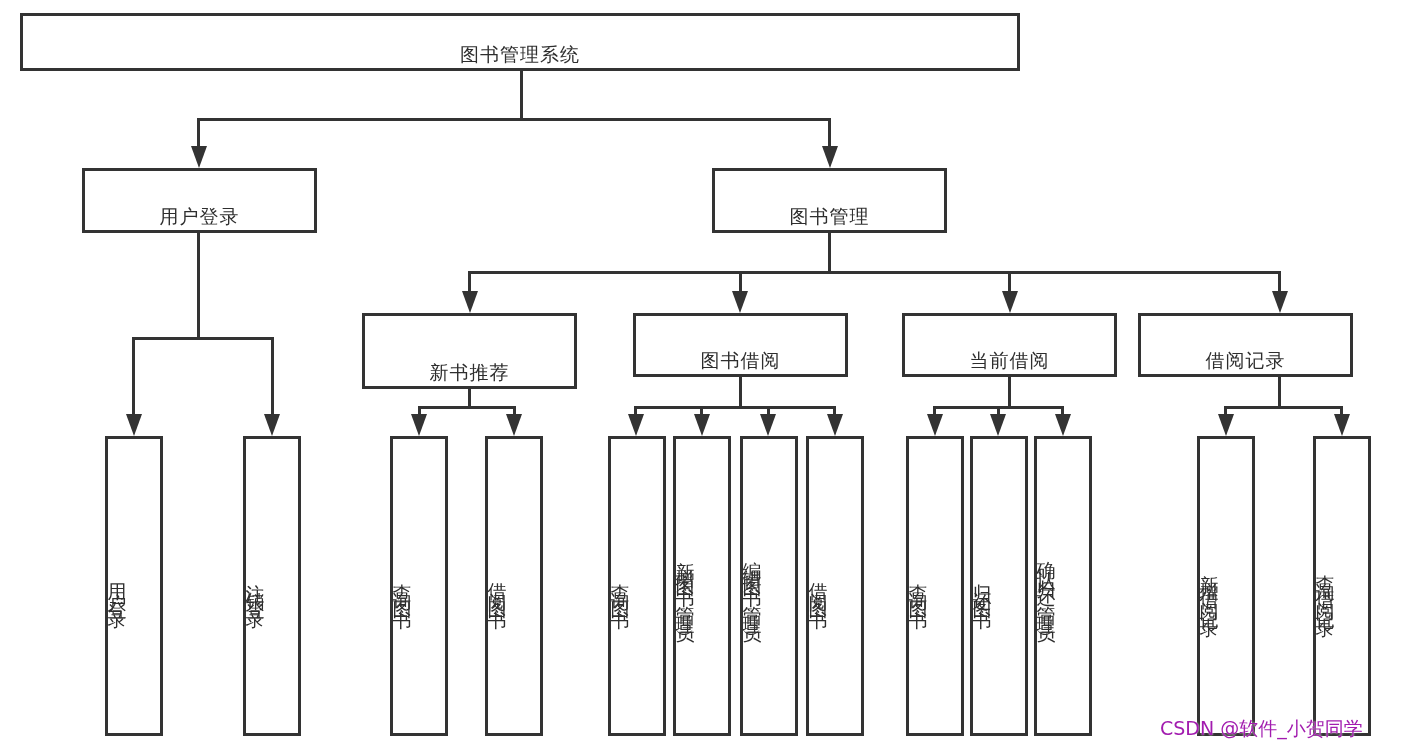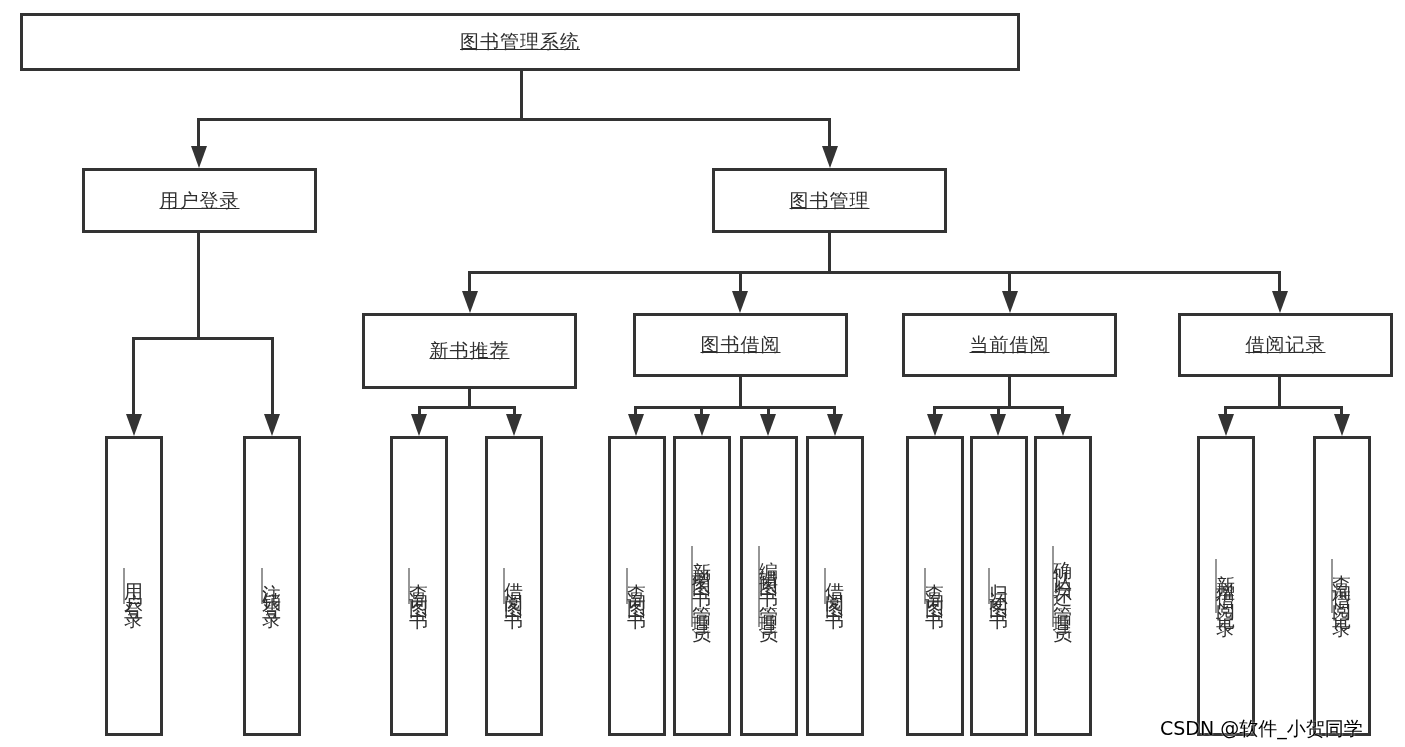"图书管理系统" .box { align-items: center -> flex-end; text-decoration: underline -> none }
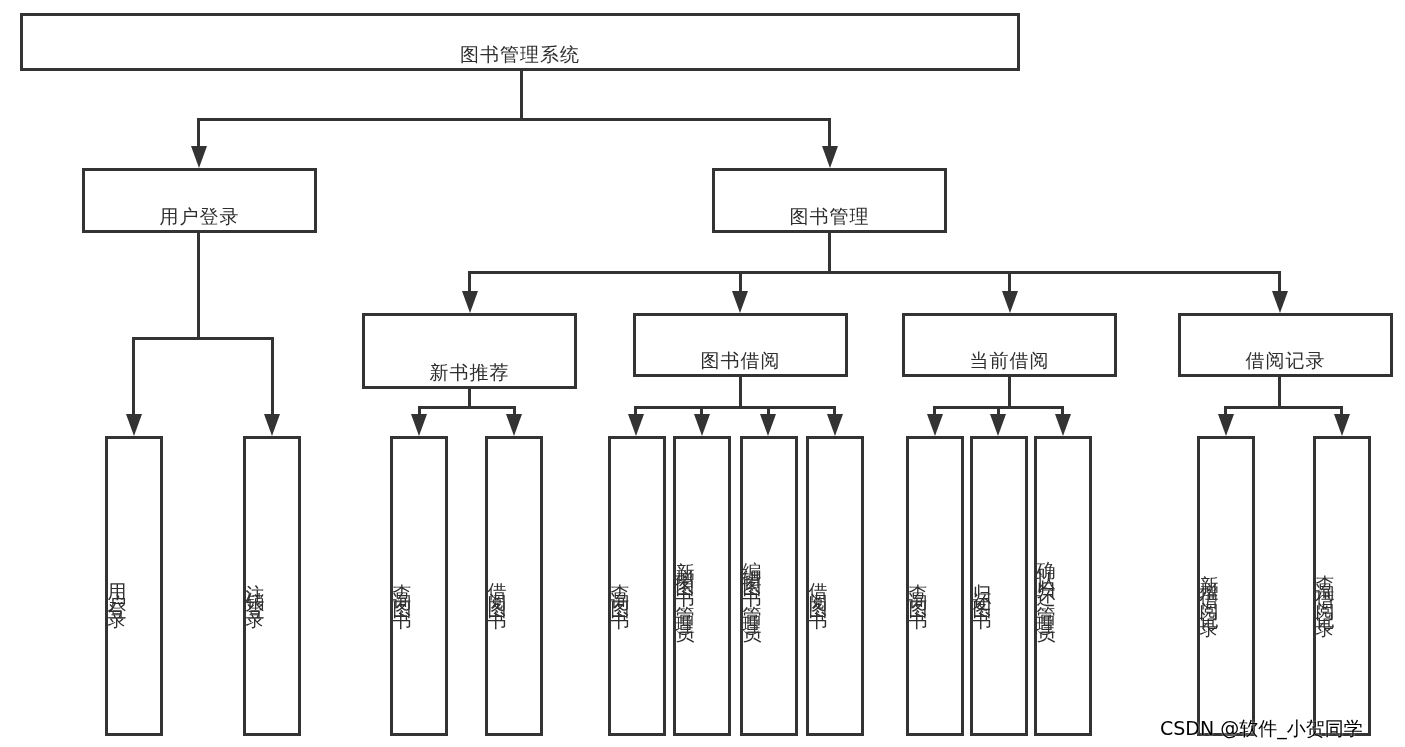"借阅记录" div.box { left: 1178px -> 1138px }
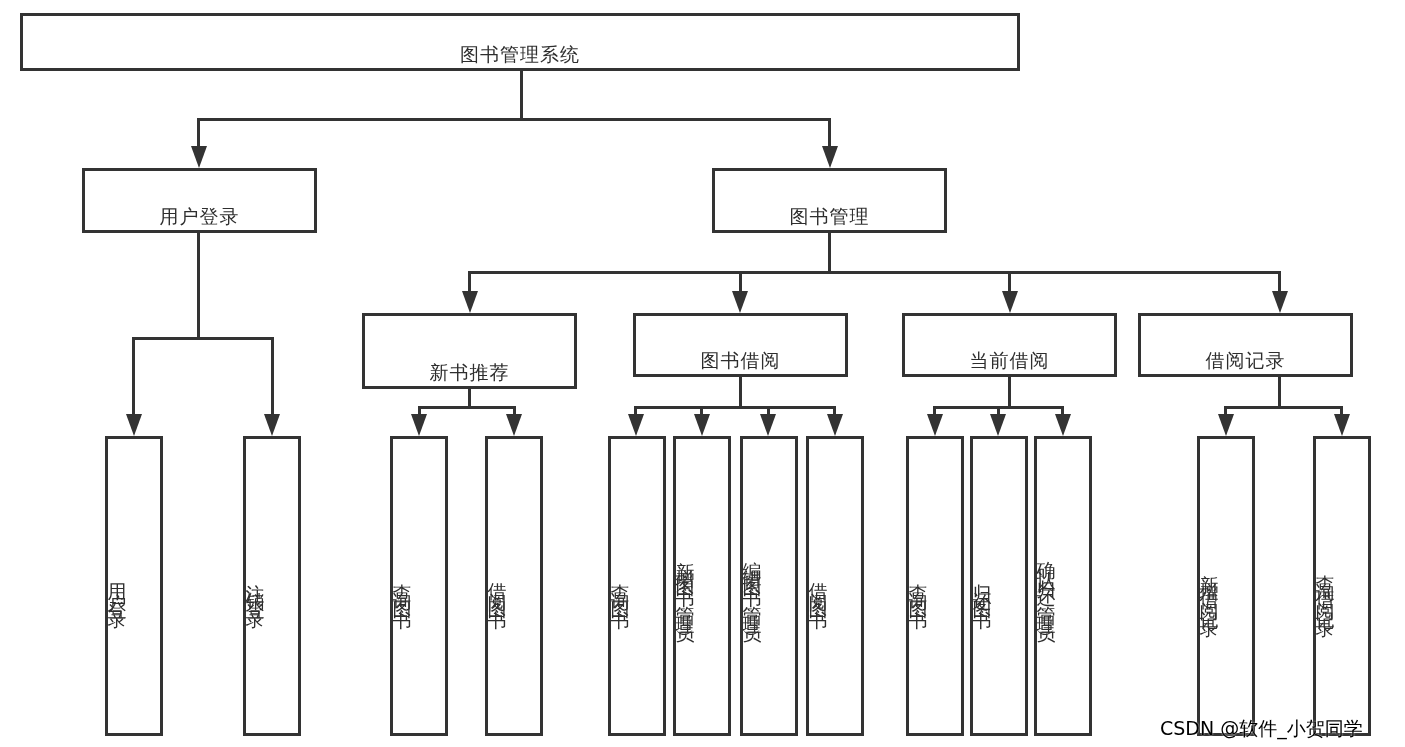"CSDN @软件_小贺同学" .watermark { color: #000000 -> #a21caf }
